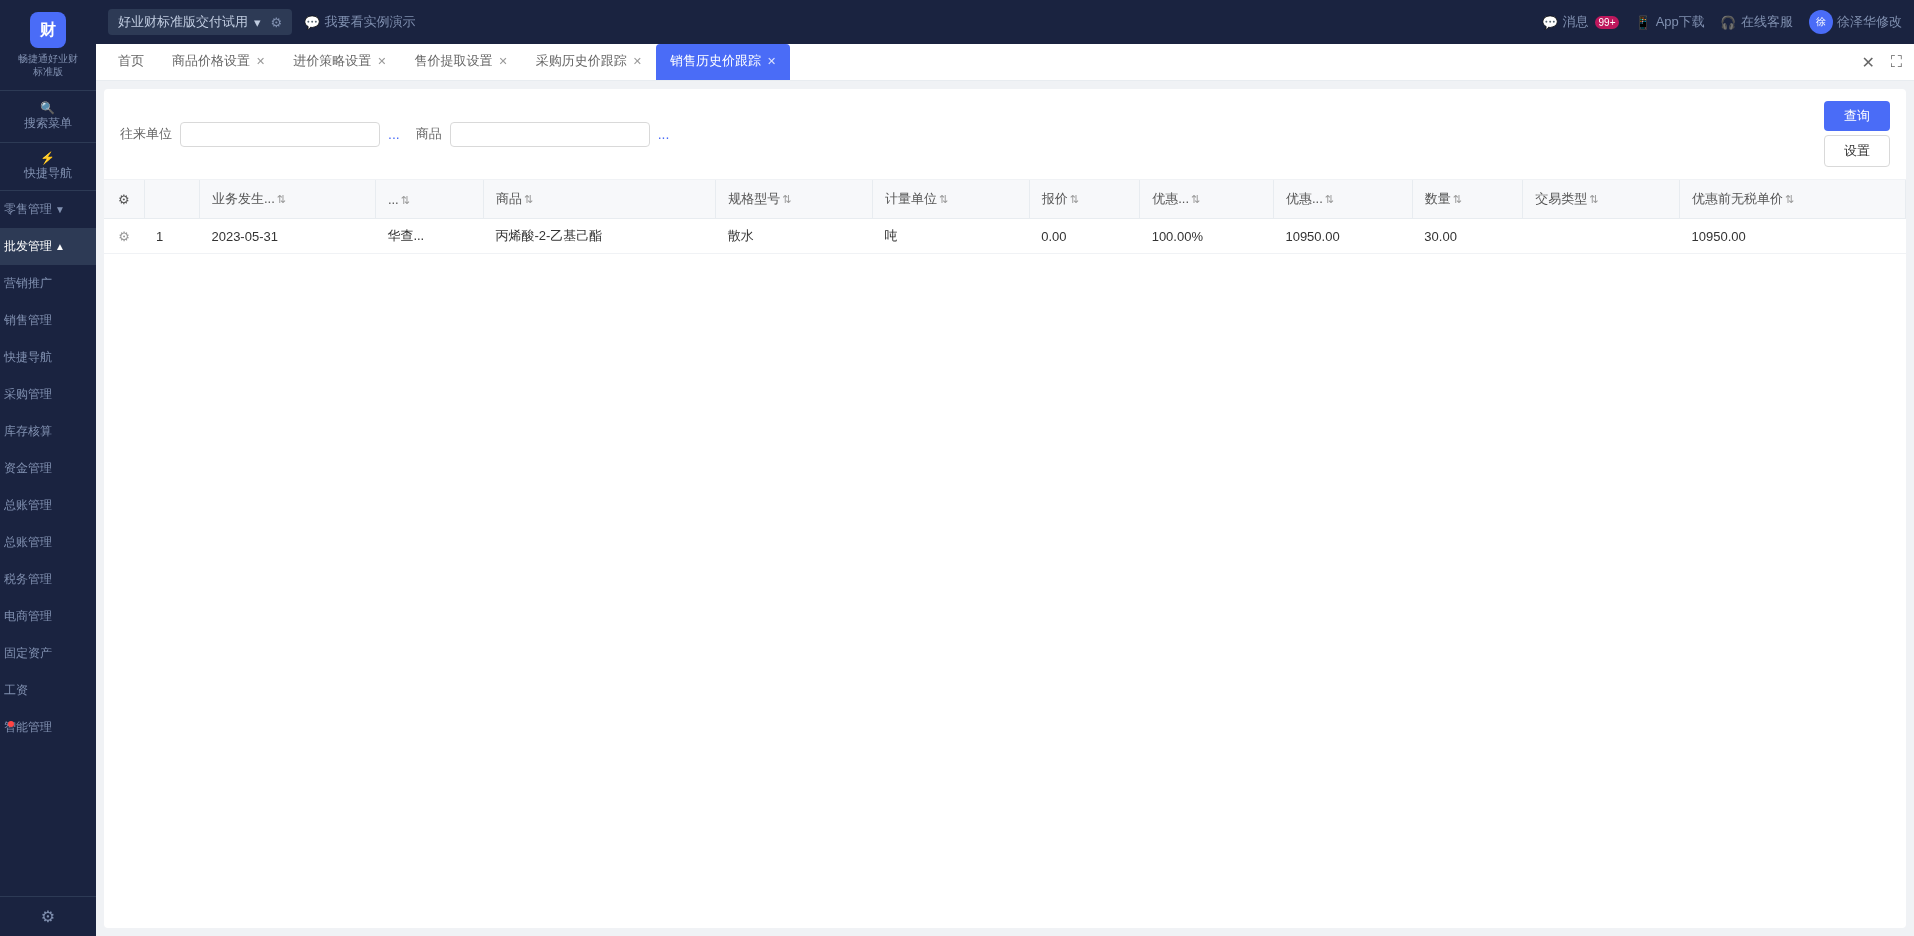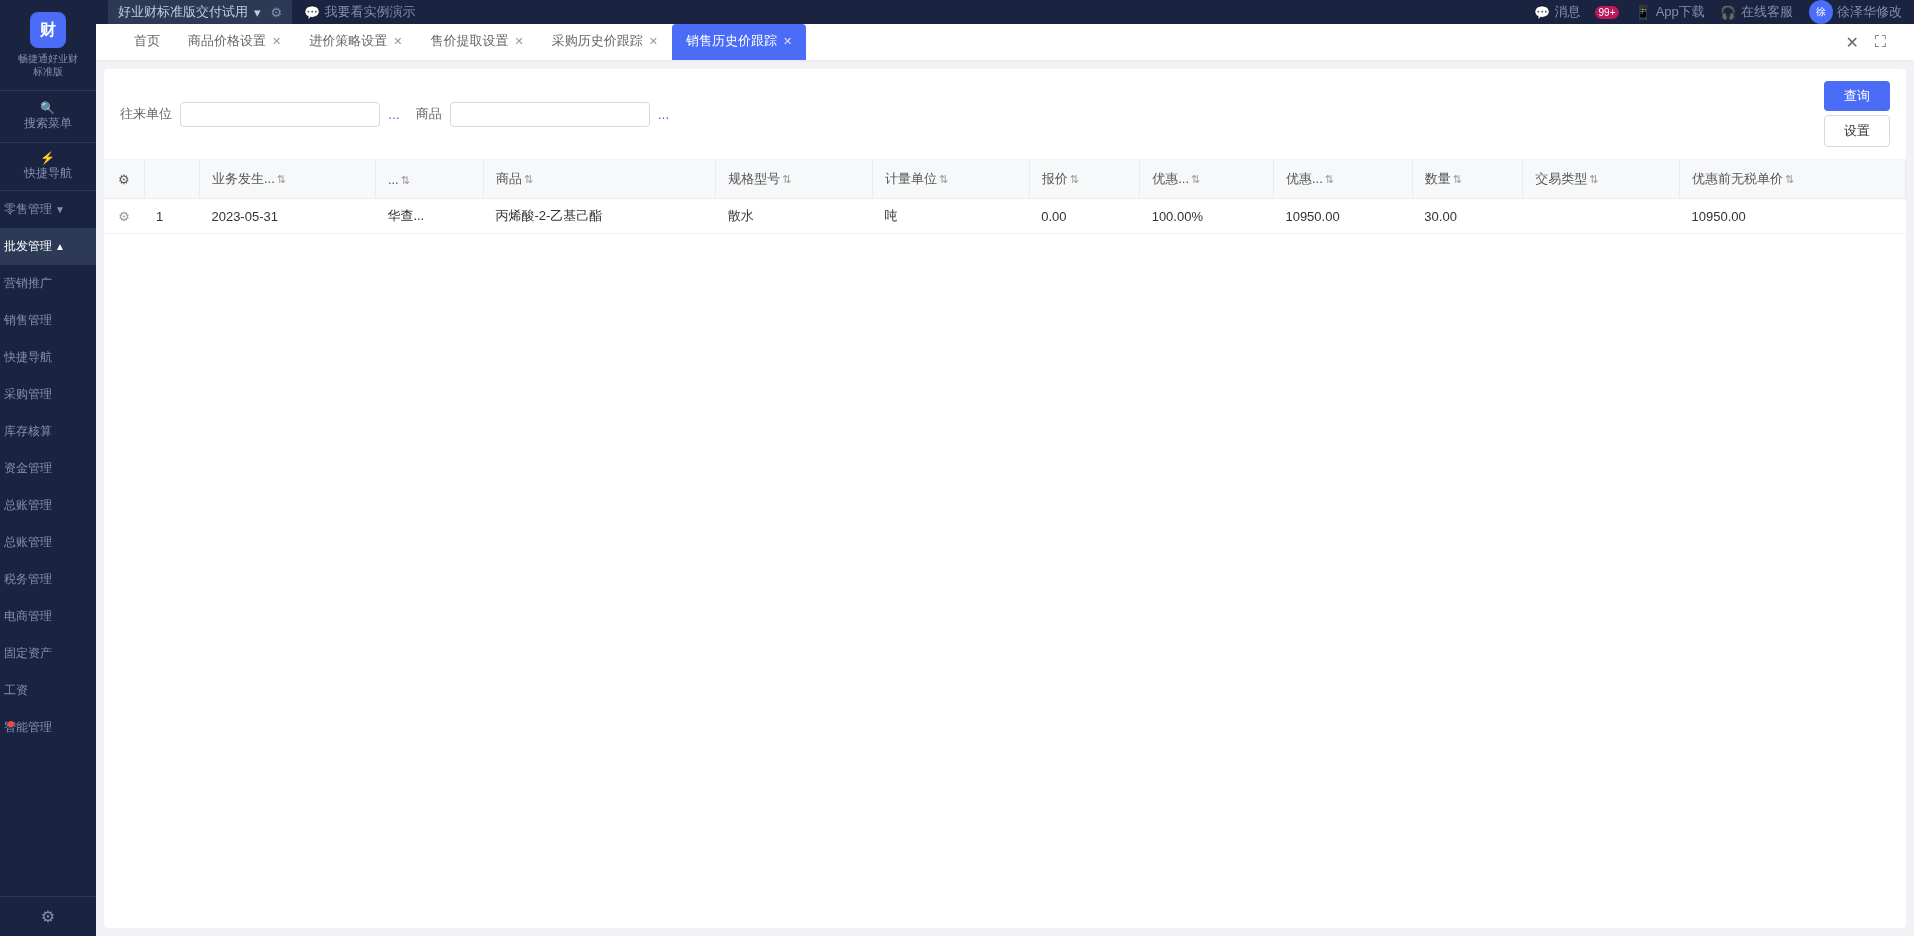"好业财标准版交付试用" .top-bar { height: 24px -> 44px }
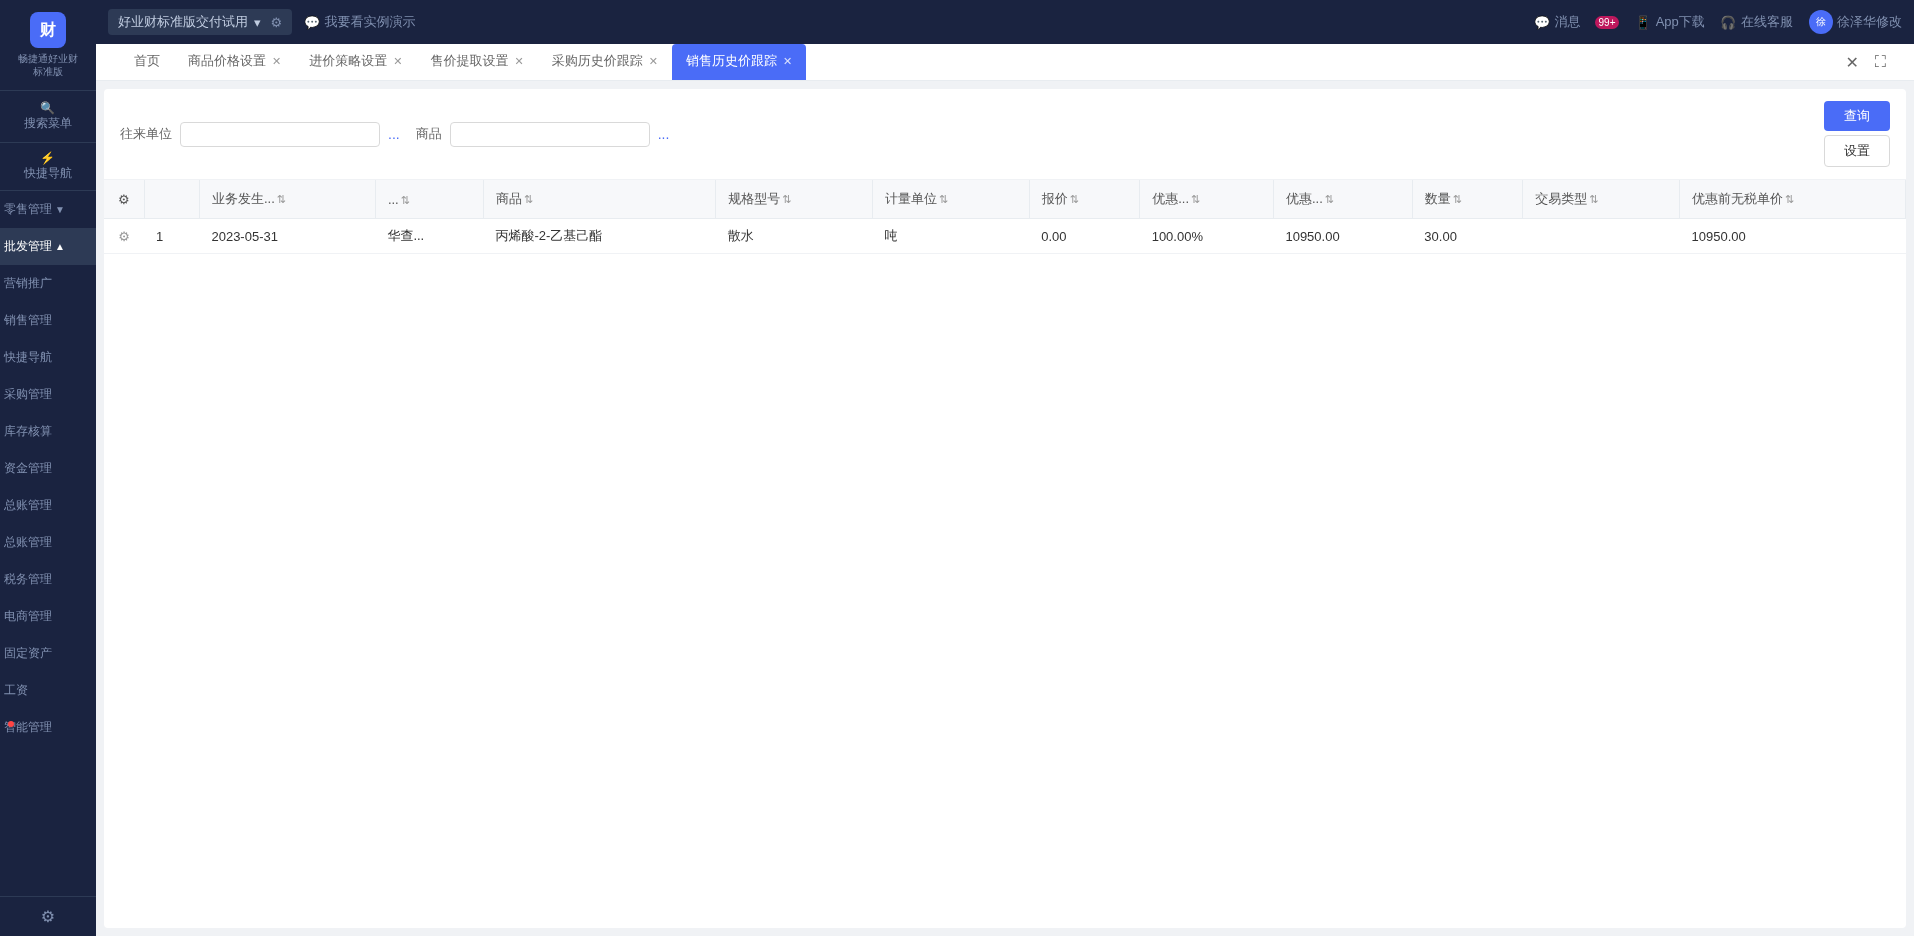"99+" .notification-badge { margin-left: 10px -> 2px }
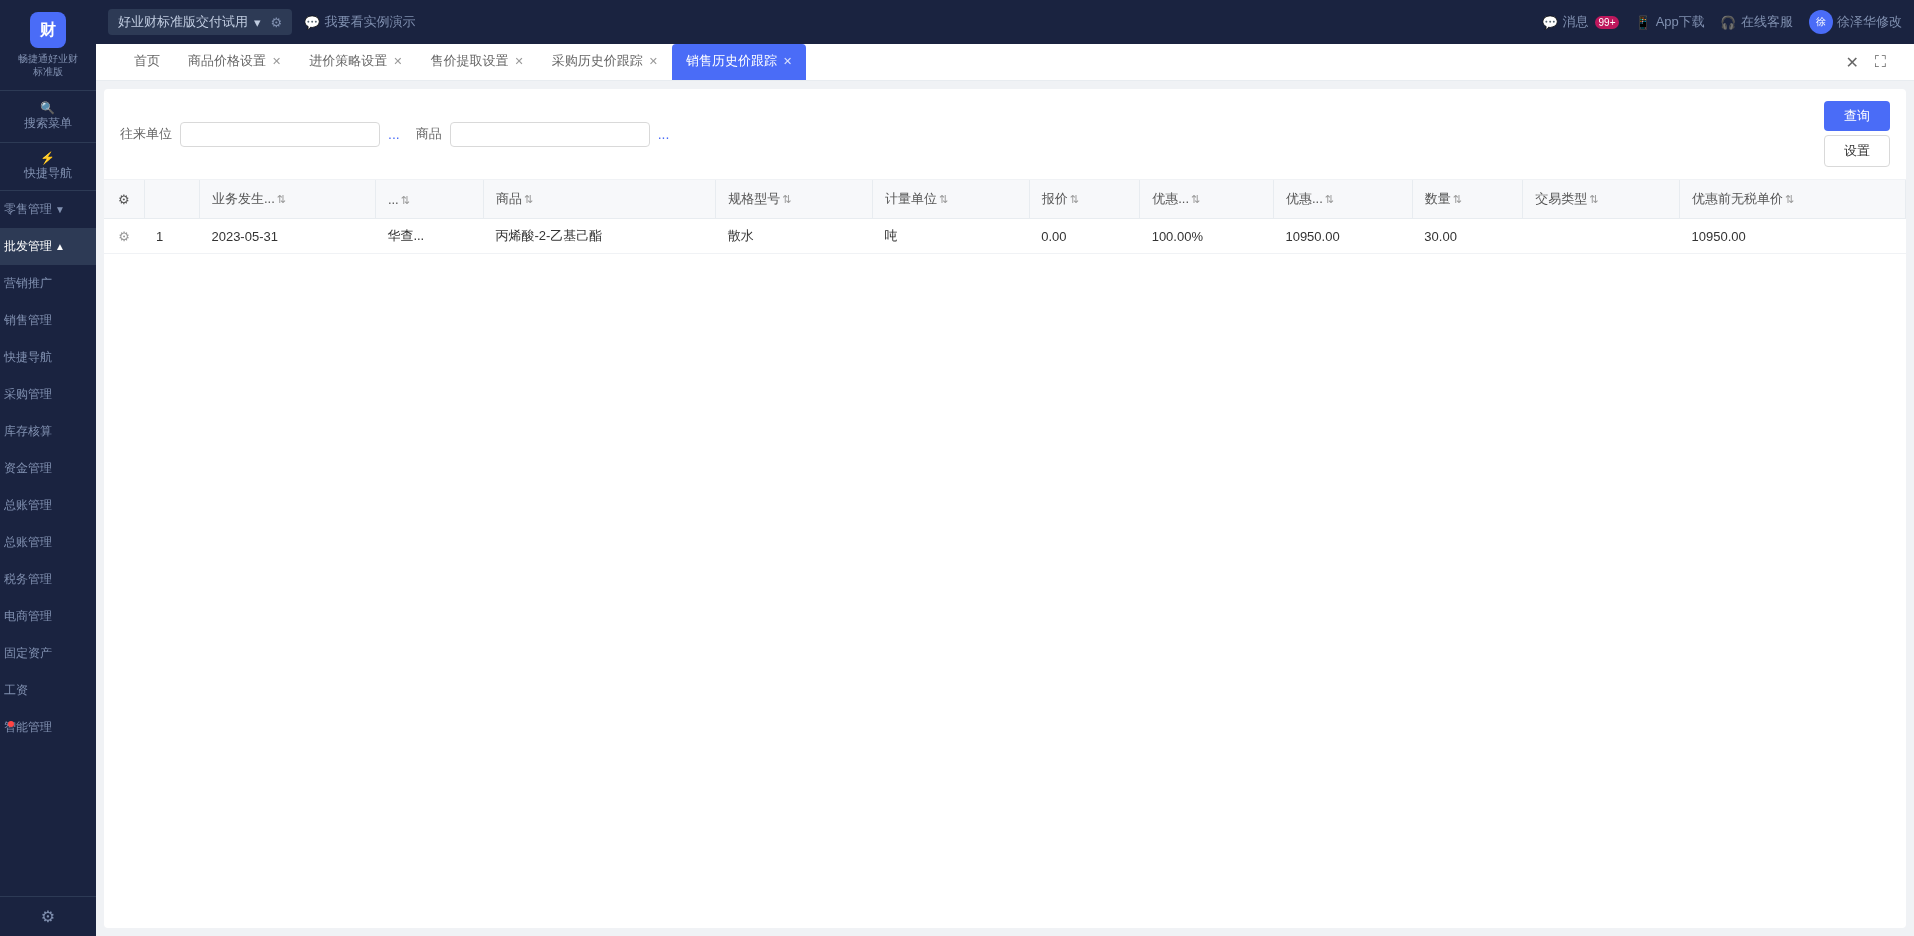"首页" .tabs-bar { padding: 0 24px -> 0 8px }
